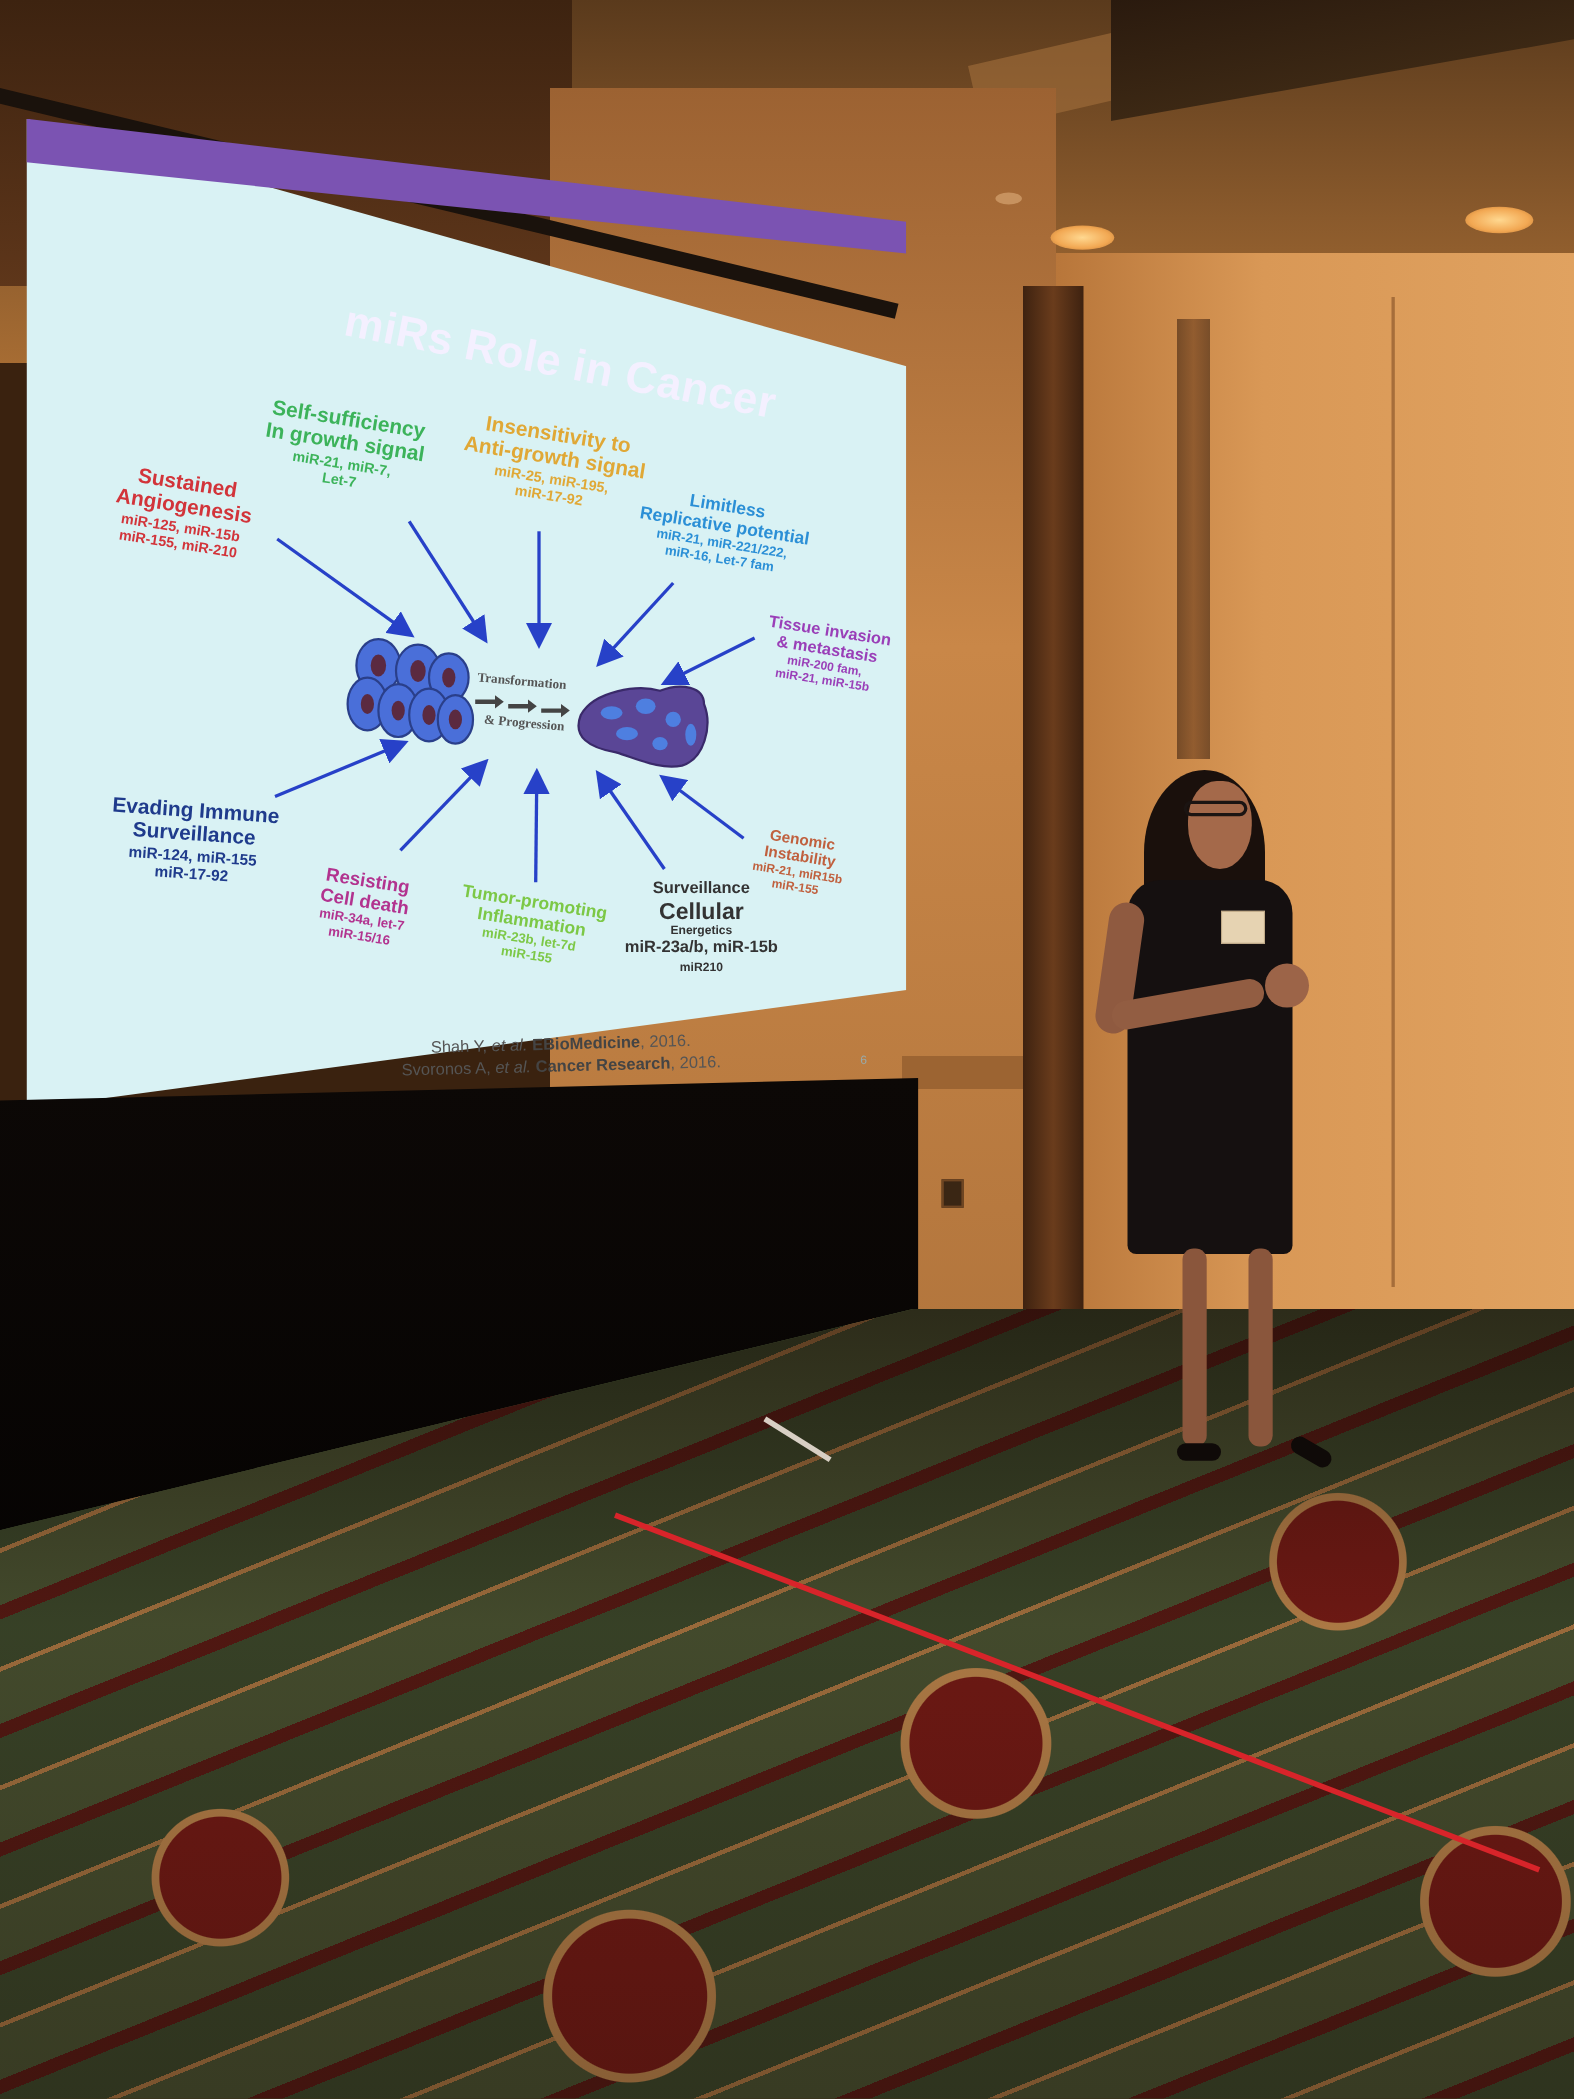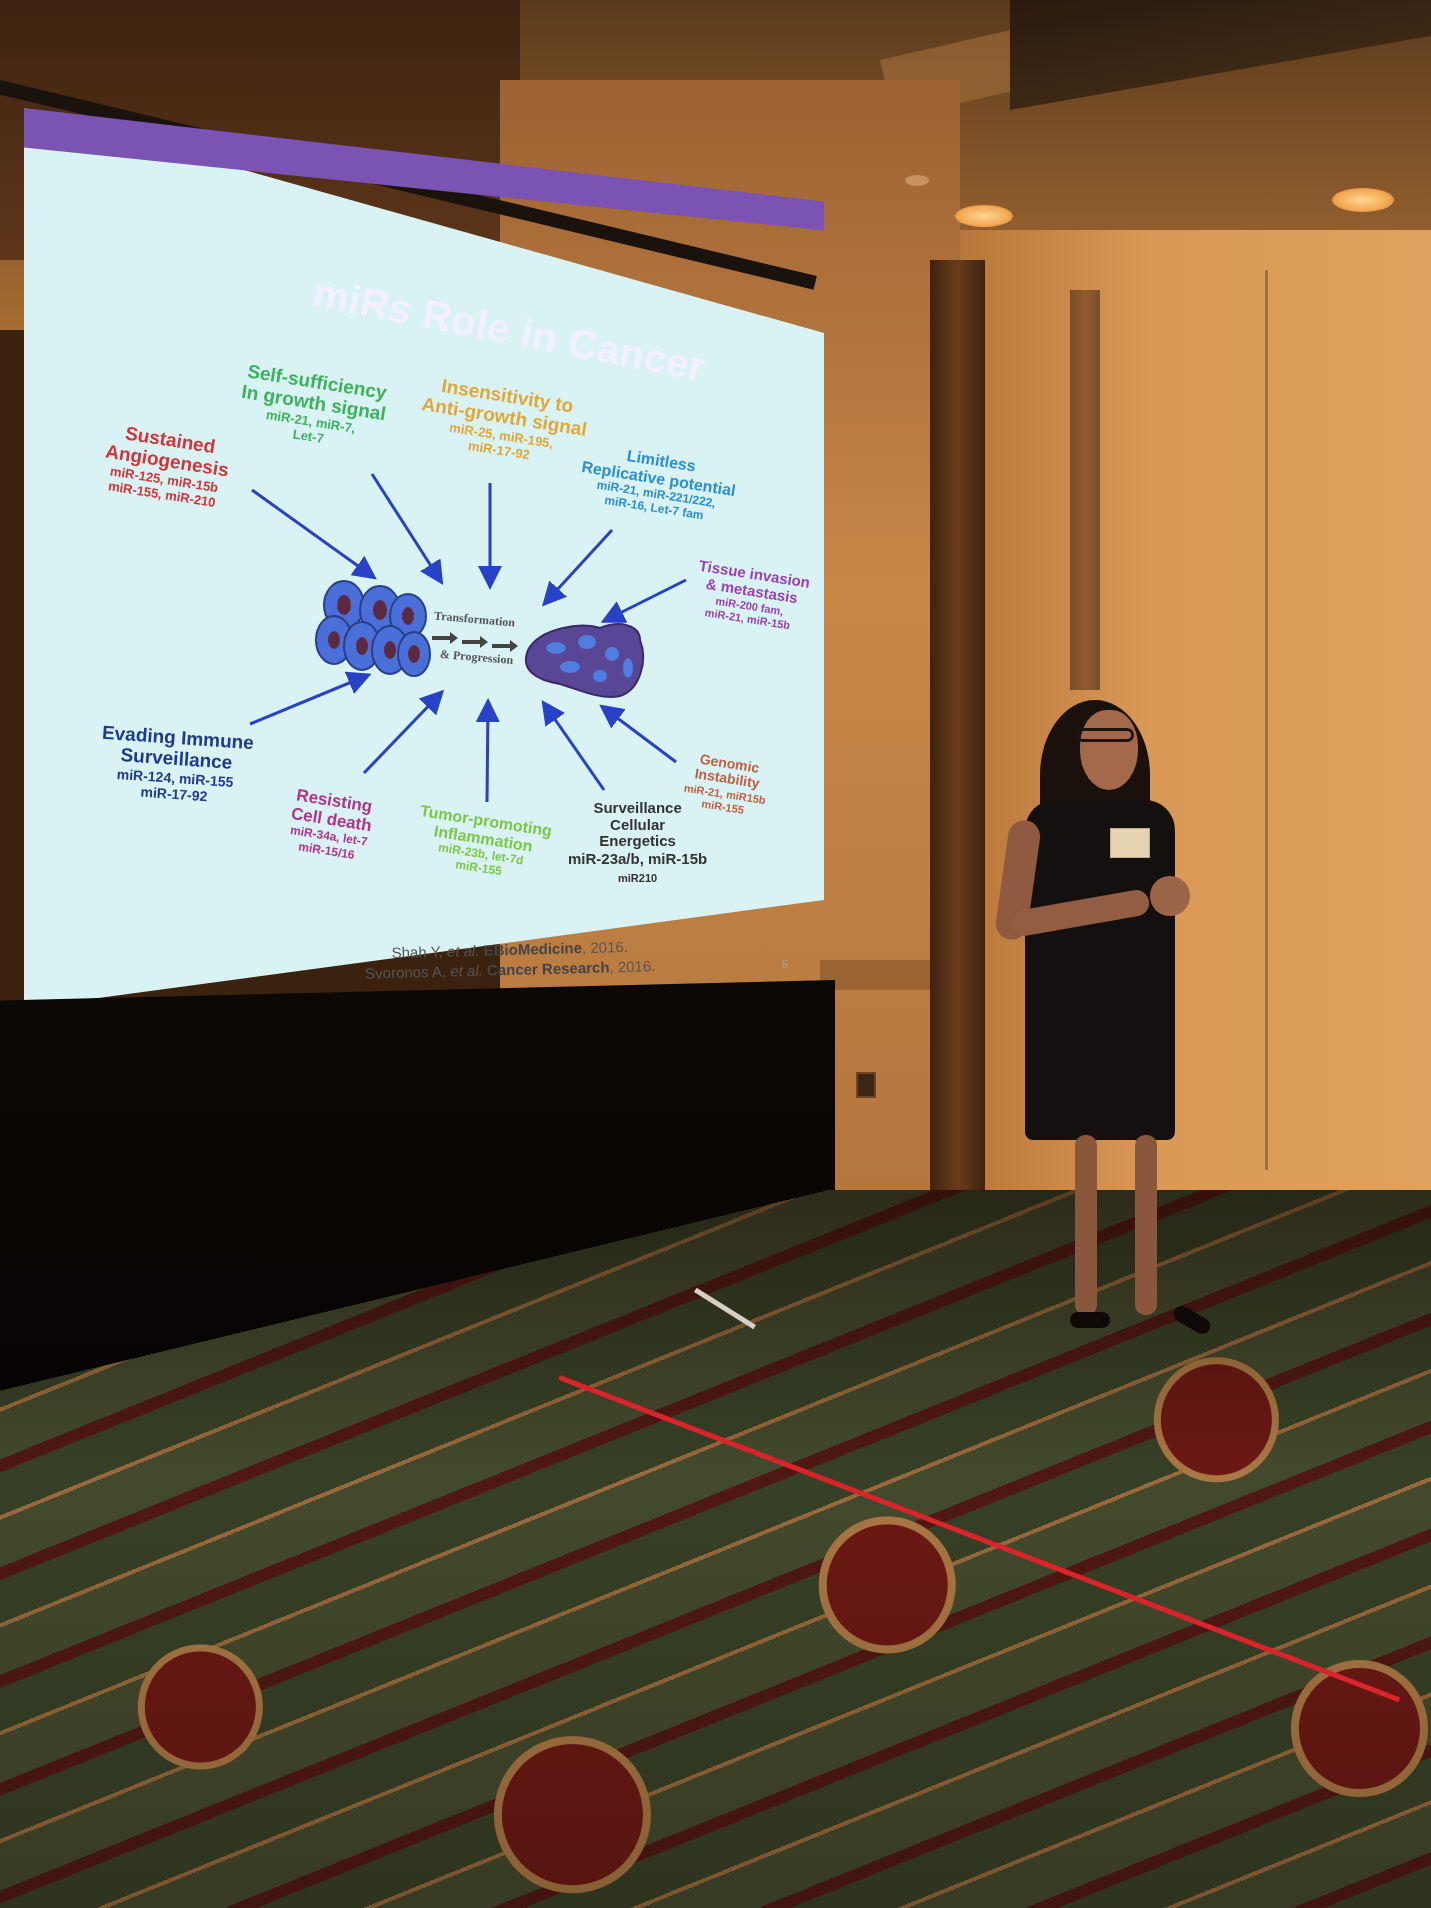"Cellular" span.h { font-size: 15px -> 21px }
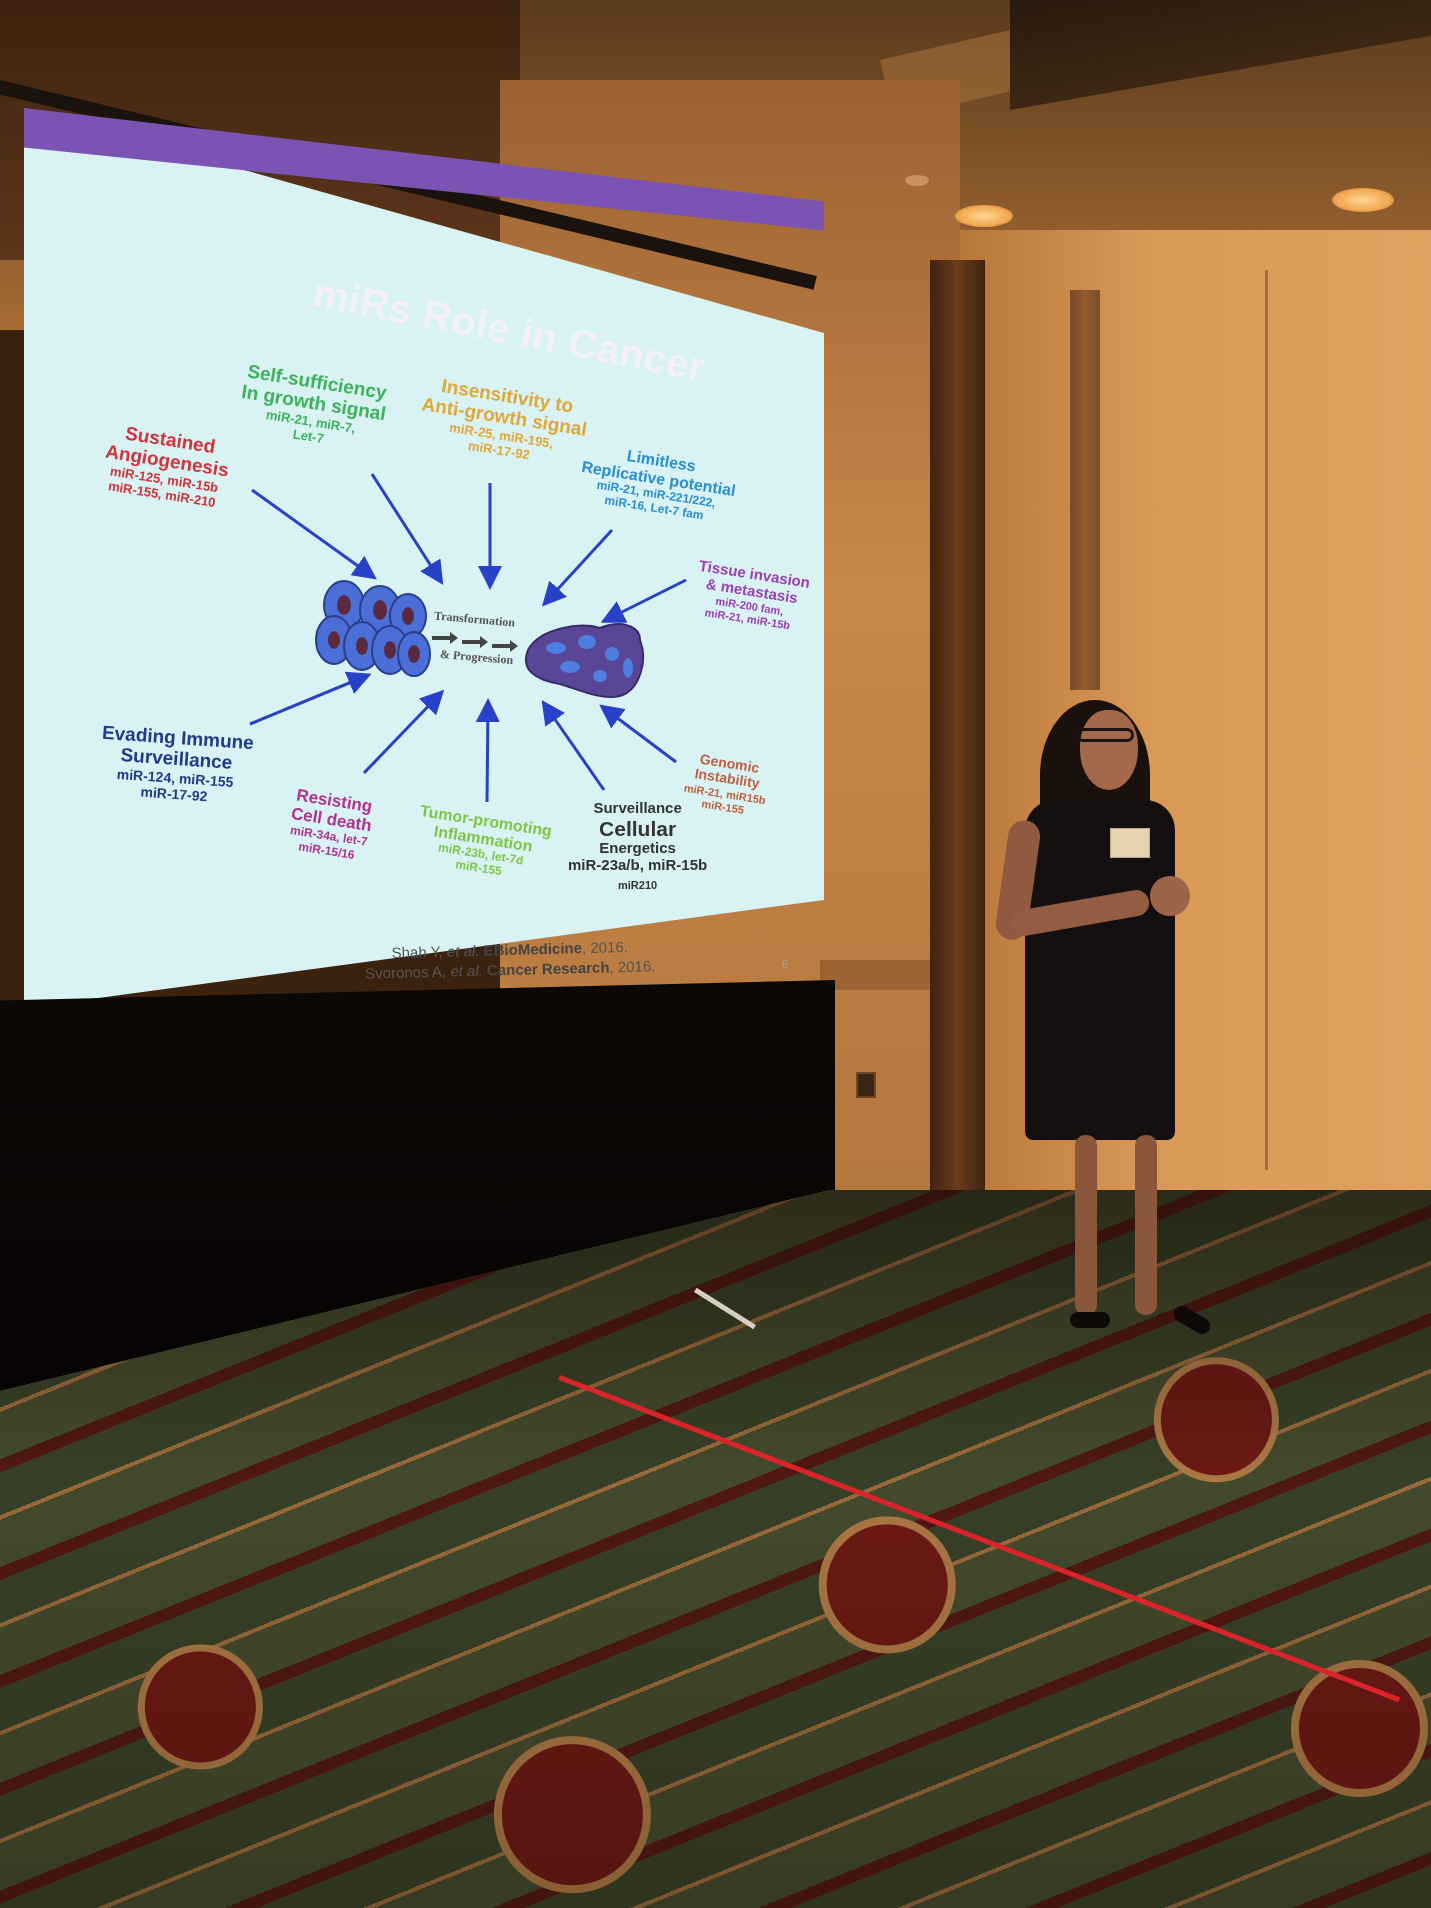"Energetics" span.h { font-size: 15px -> 11px }
